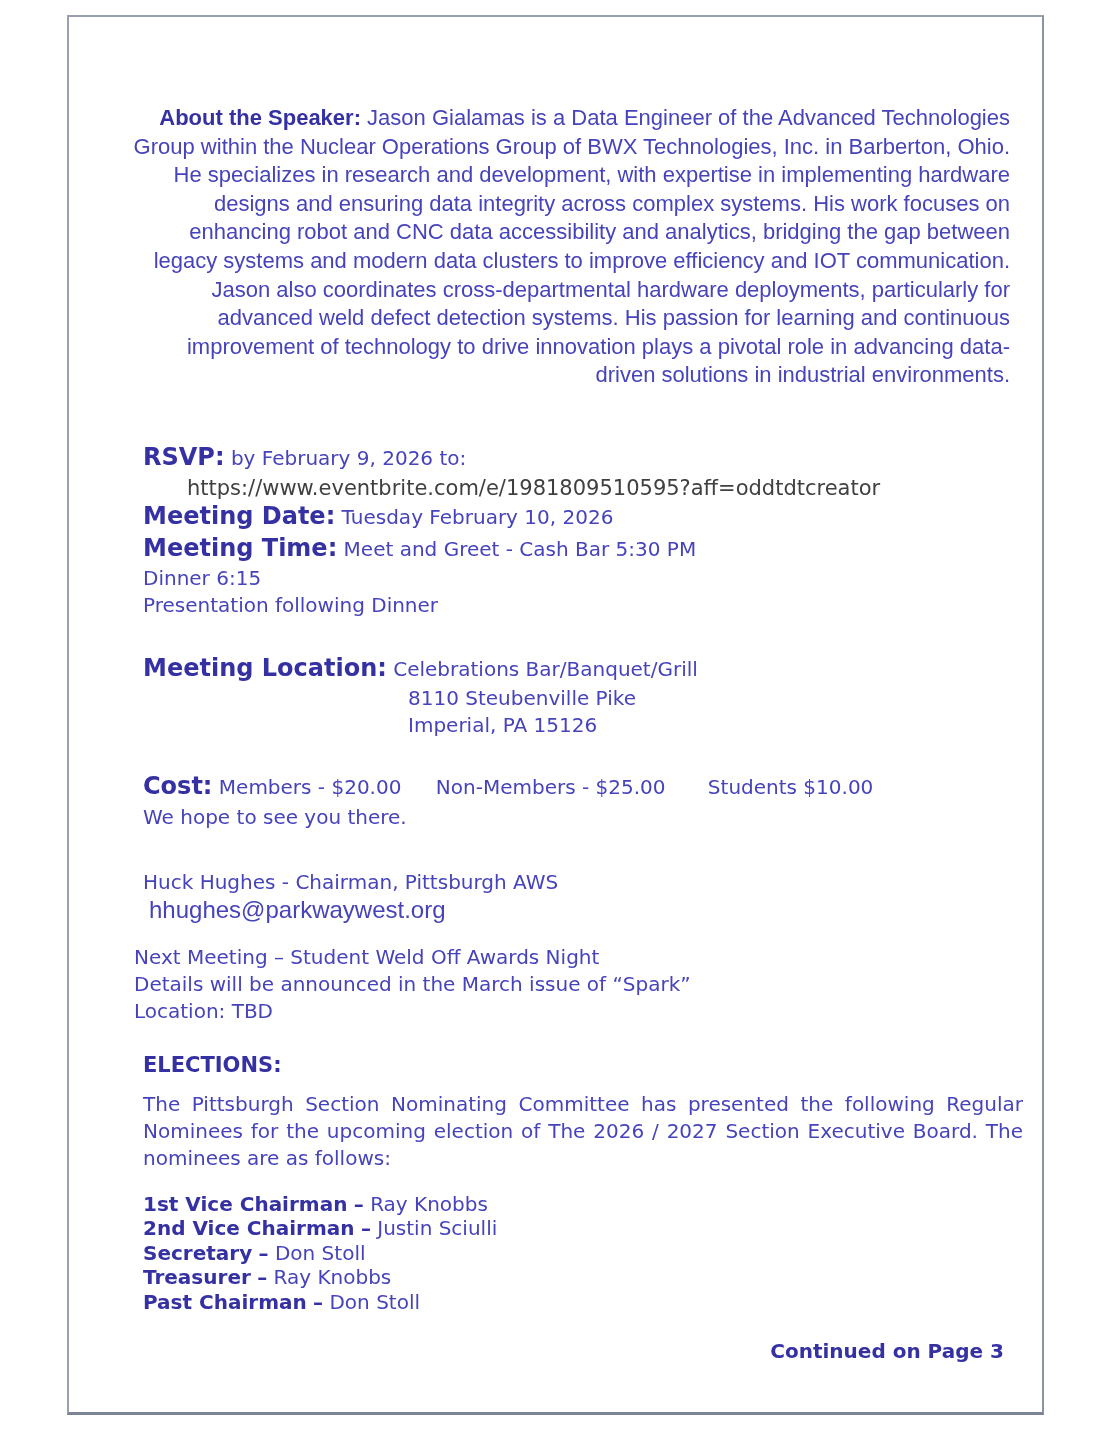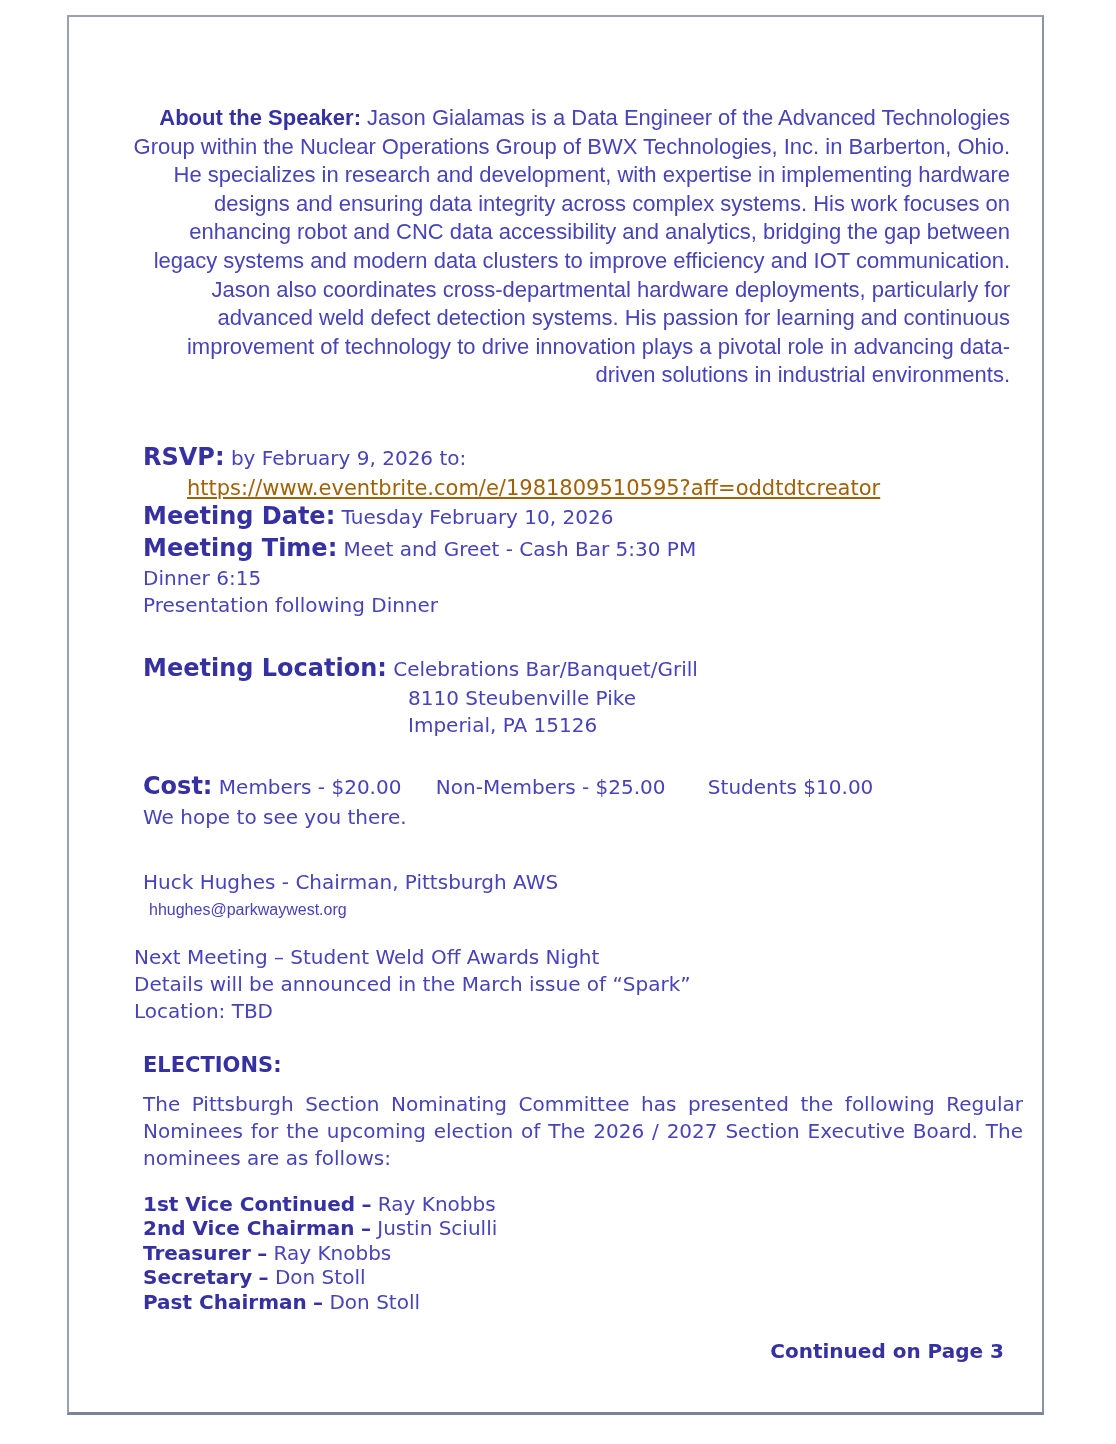"https://www.eventbrite.com/e/19818095105" .line-link a { color: #a16207 -> #404040; text-decoration: underline -> none }
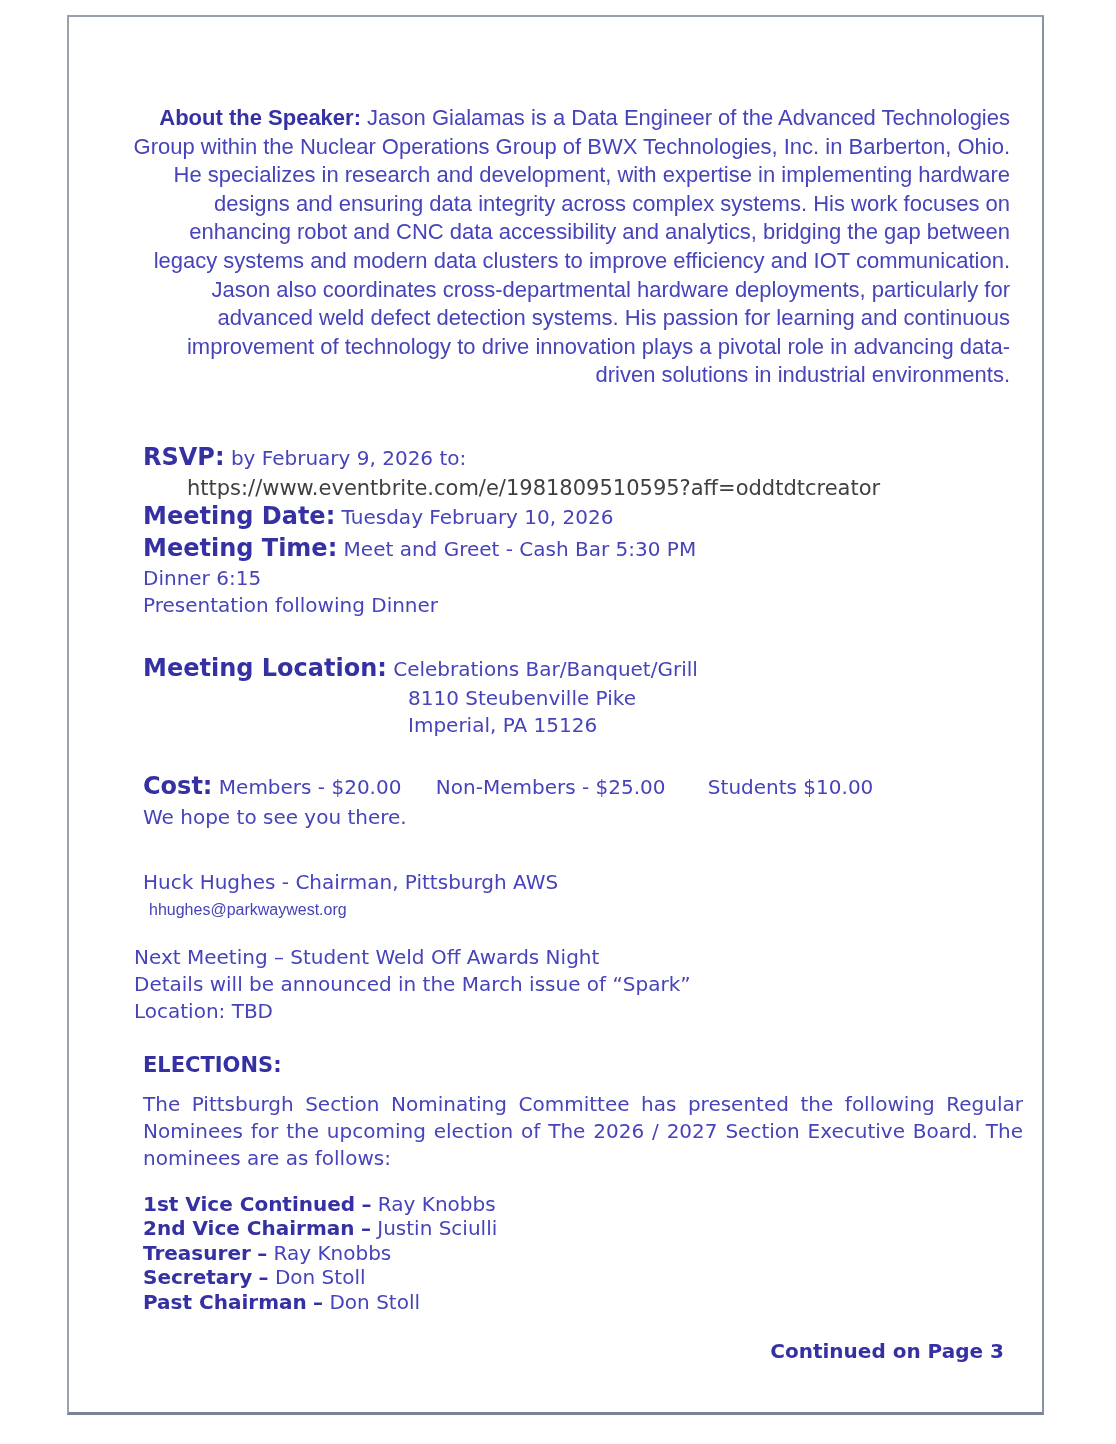"hhughes@parkwaywest.org" .contact .email { font-size: 16px -> 24px }
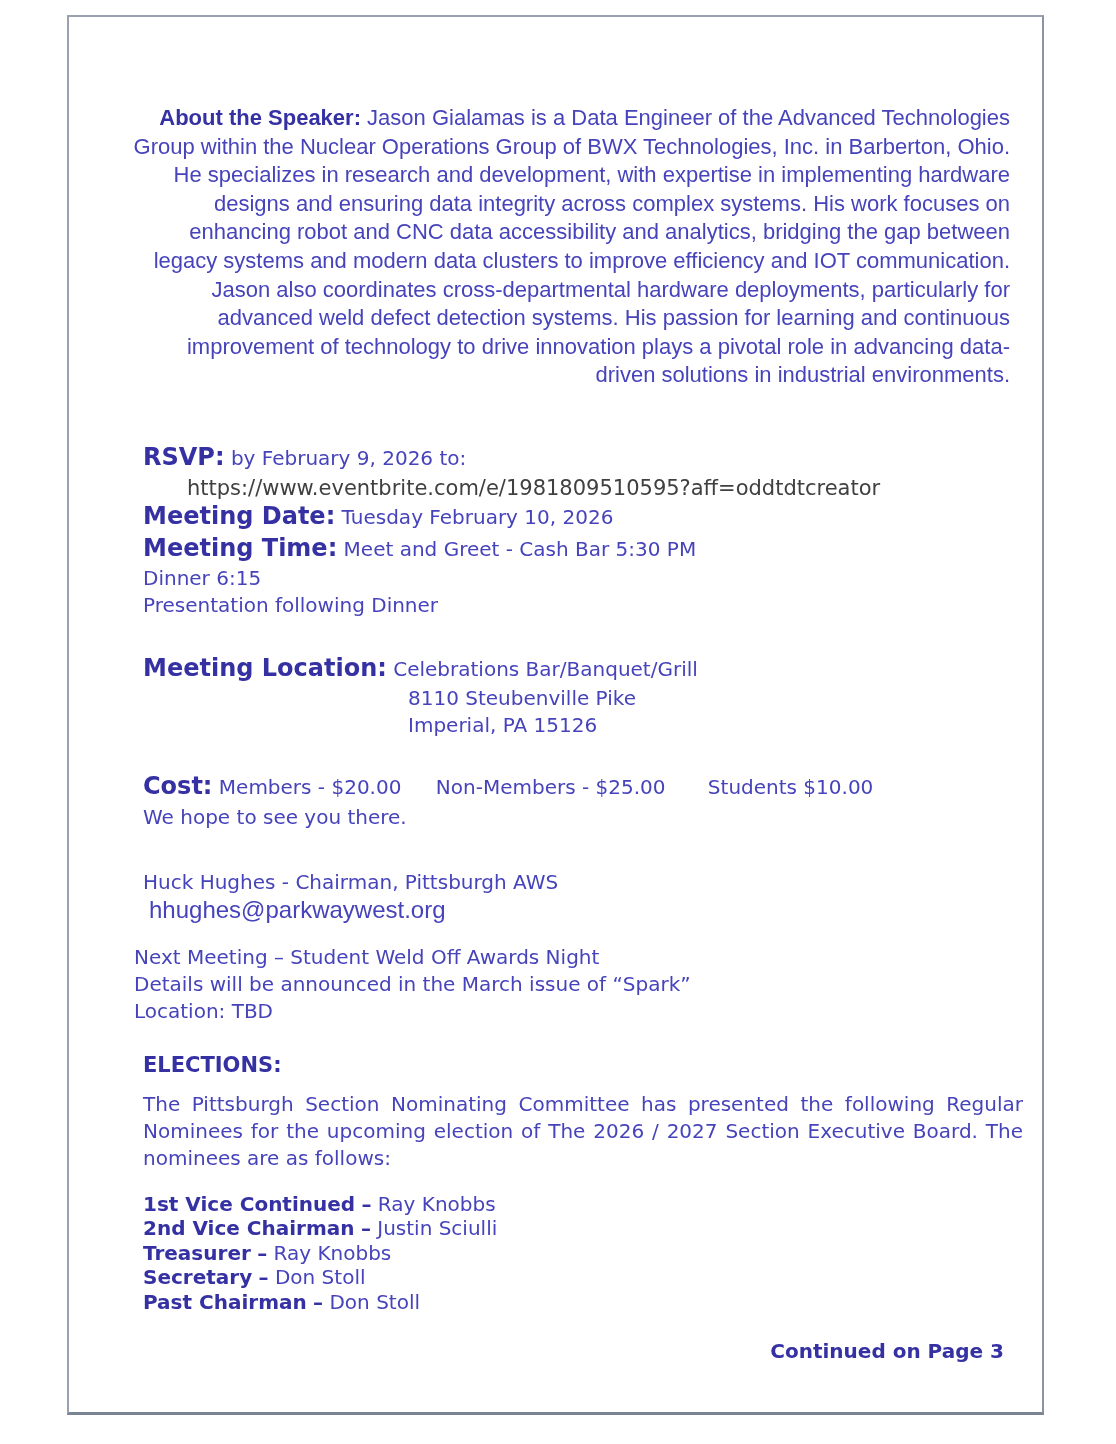"1st Vice Continued" span.role { text: Continued -> Chairman }
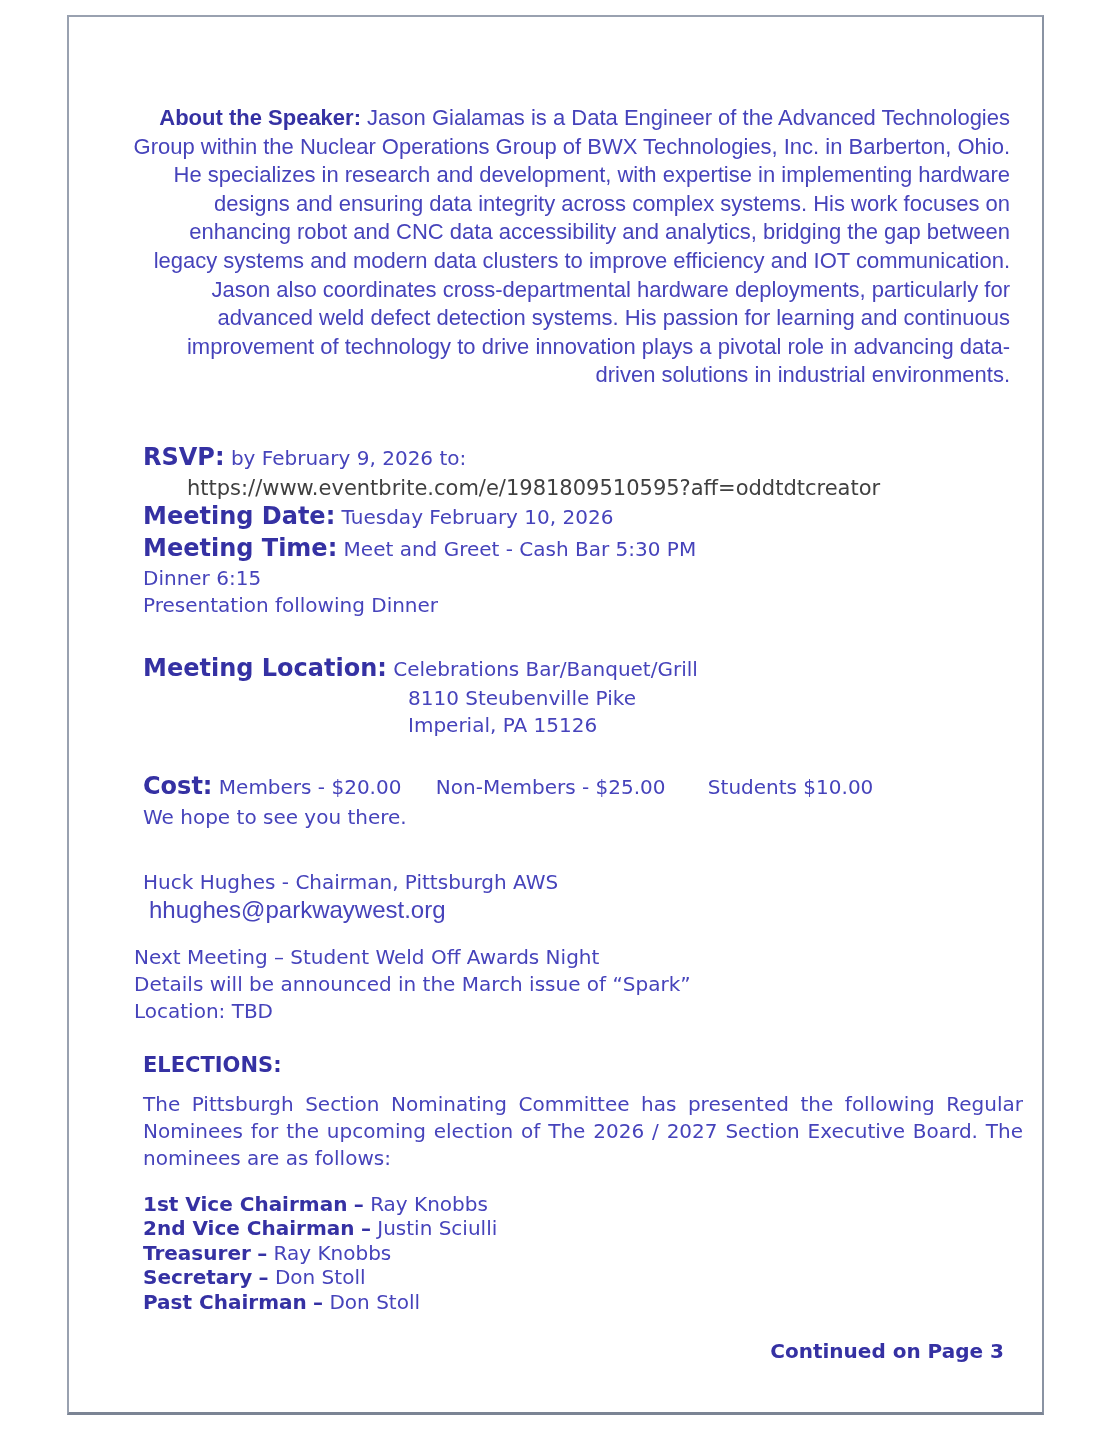"Treasurer – Ray Knobbs" div.nominee { order: before "Secretary – Don Stoll" -> after "Secretary – Don Stoll" }
